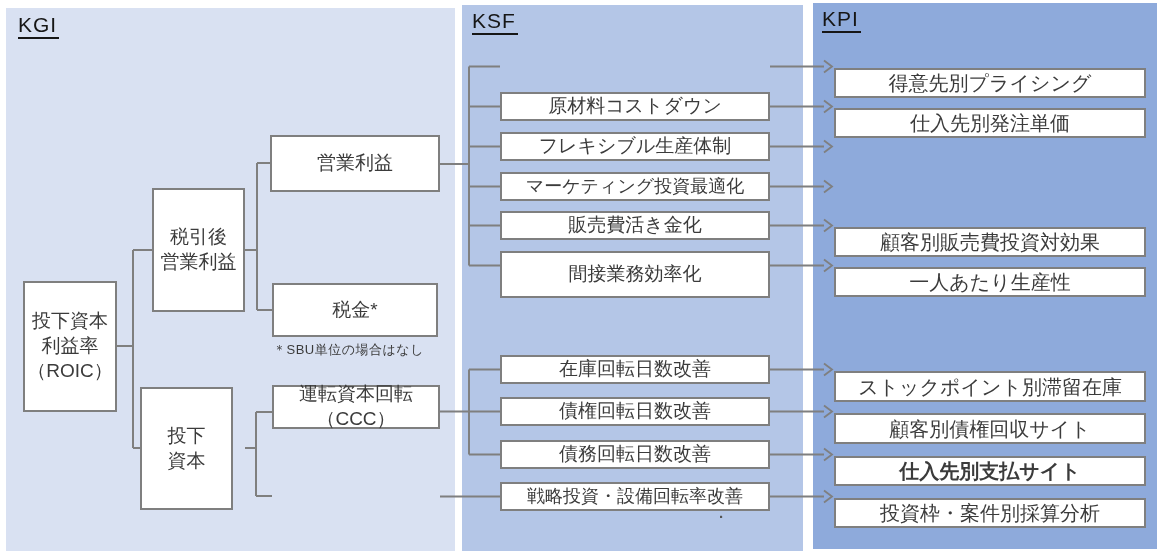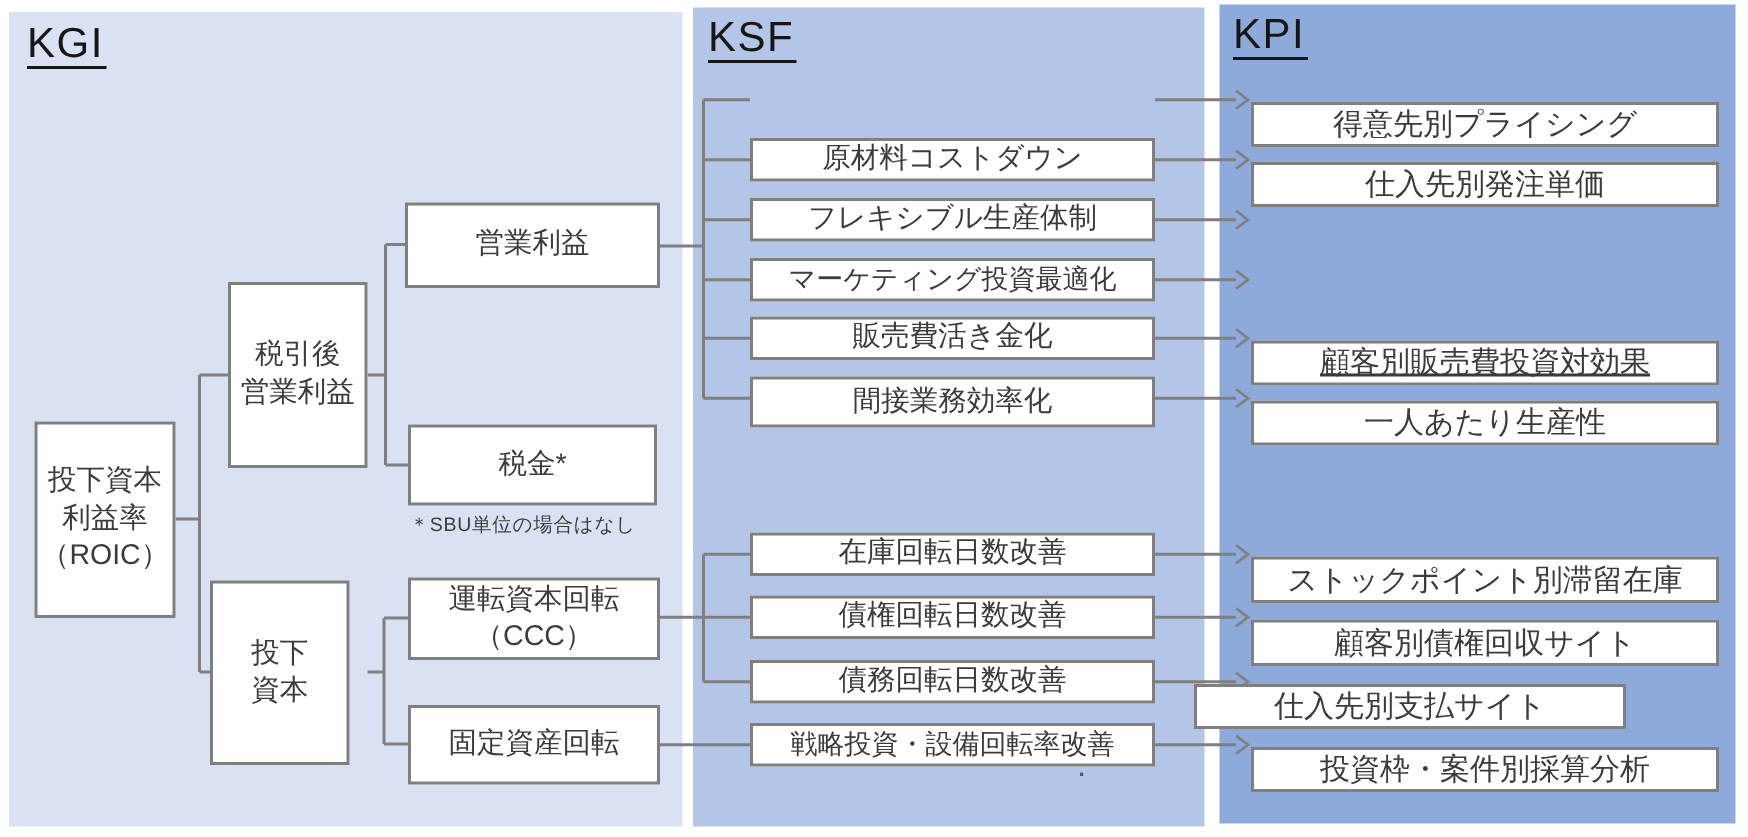"KGI" .col-header { font-size: 28px -> 21px }
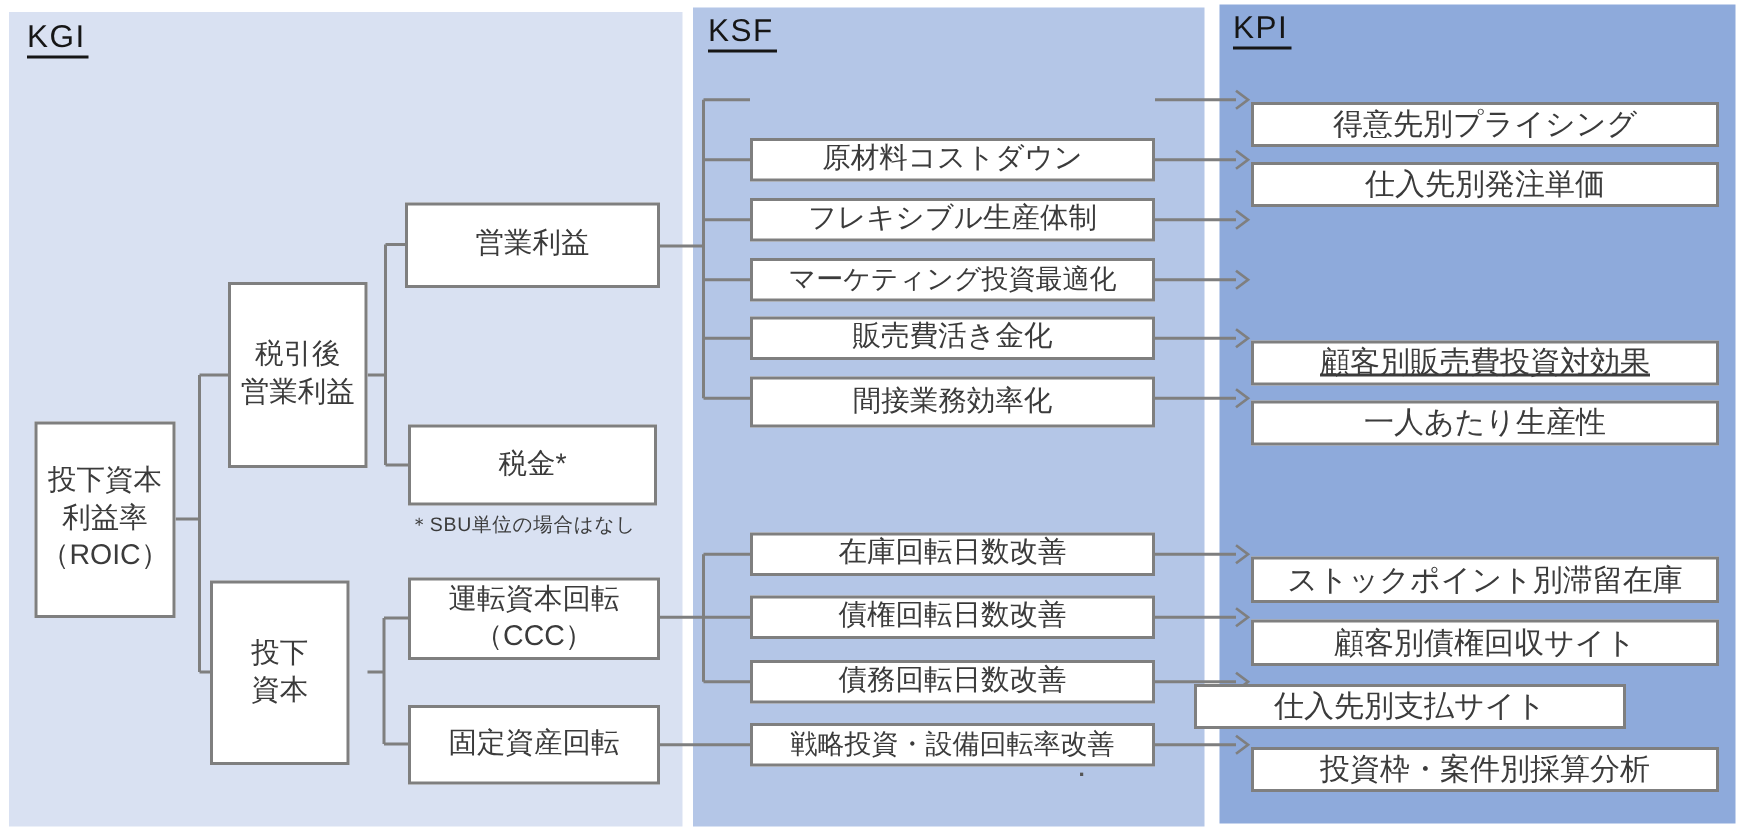"顧客別販売費投資対効果" div.node { text-decoration: underline -> none }
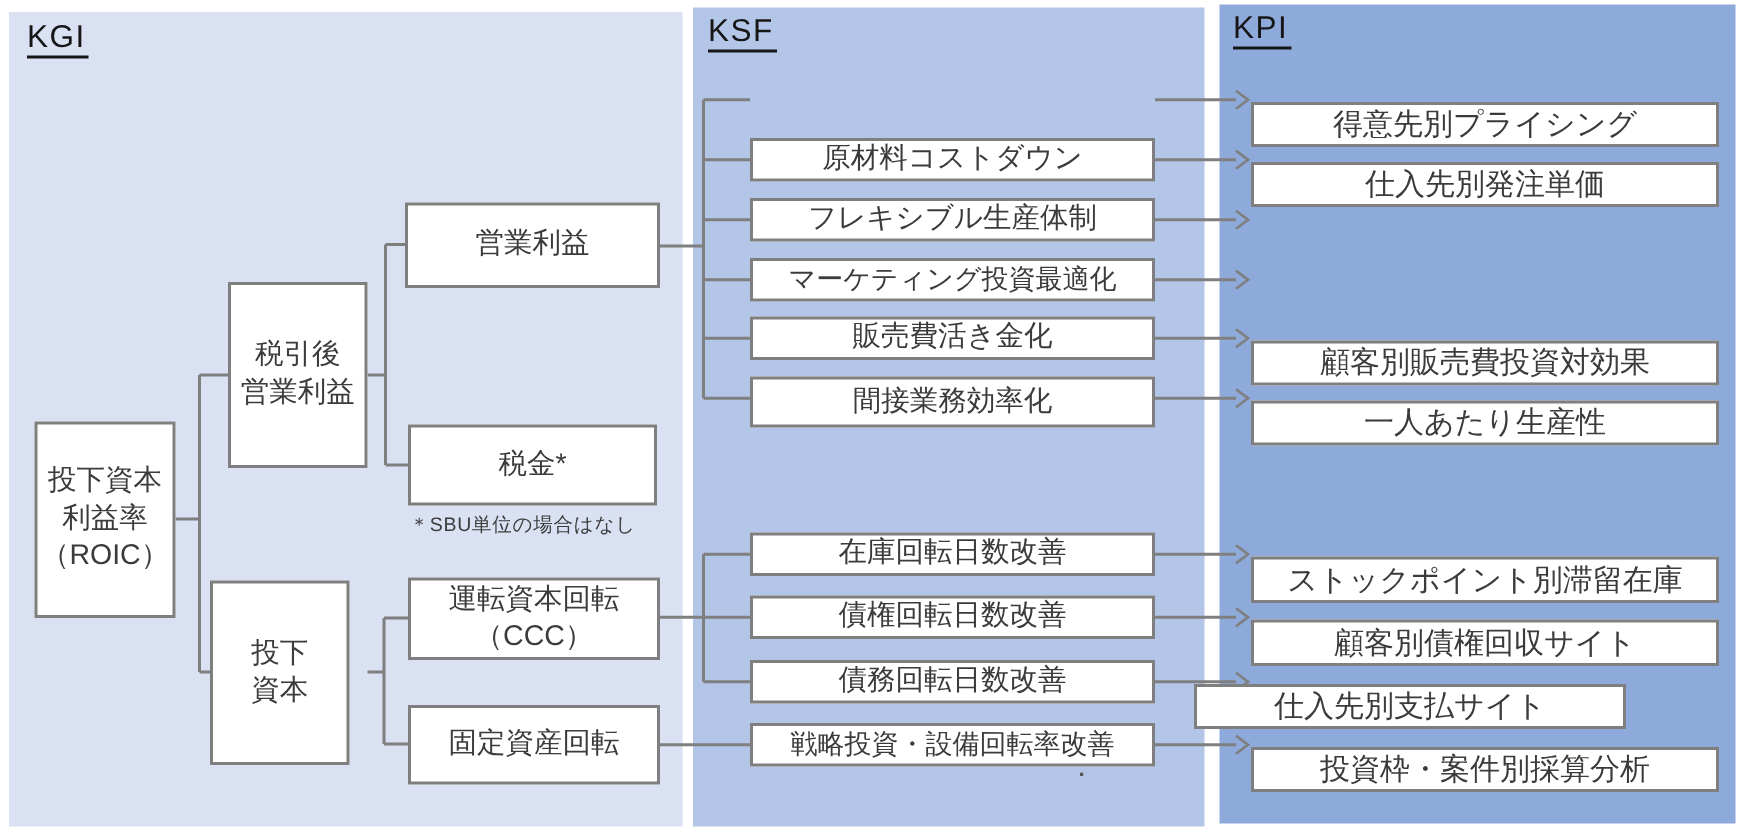"間接業務効率化" div.node { height: 34px -> 47px }
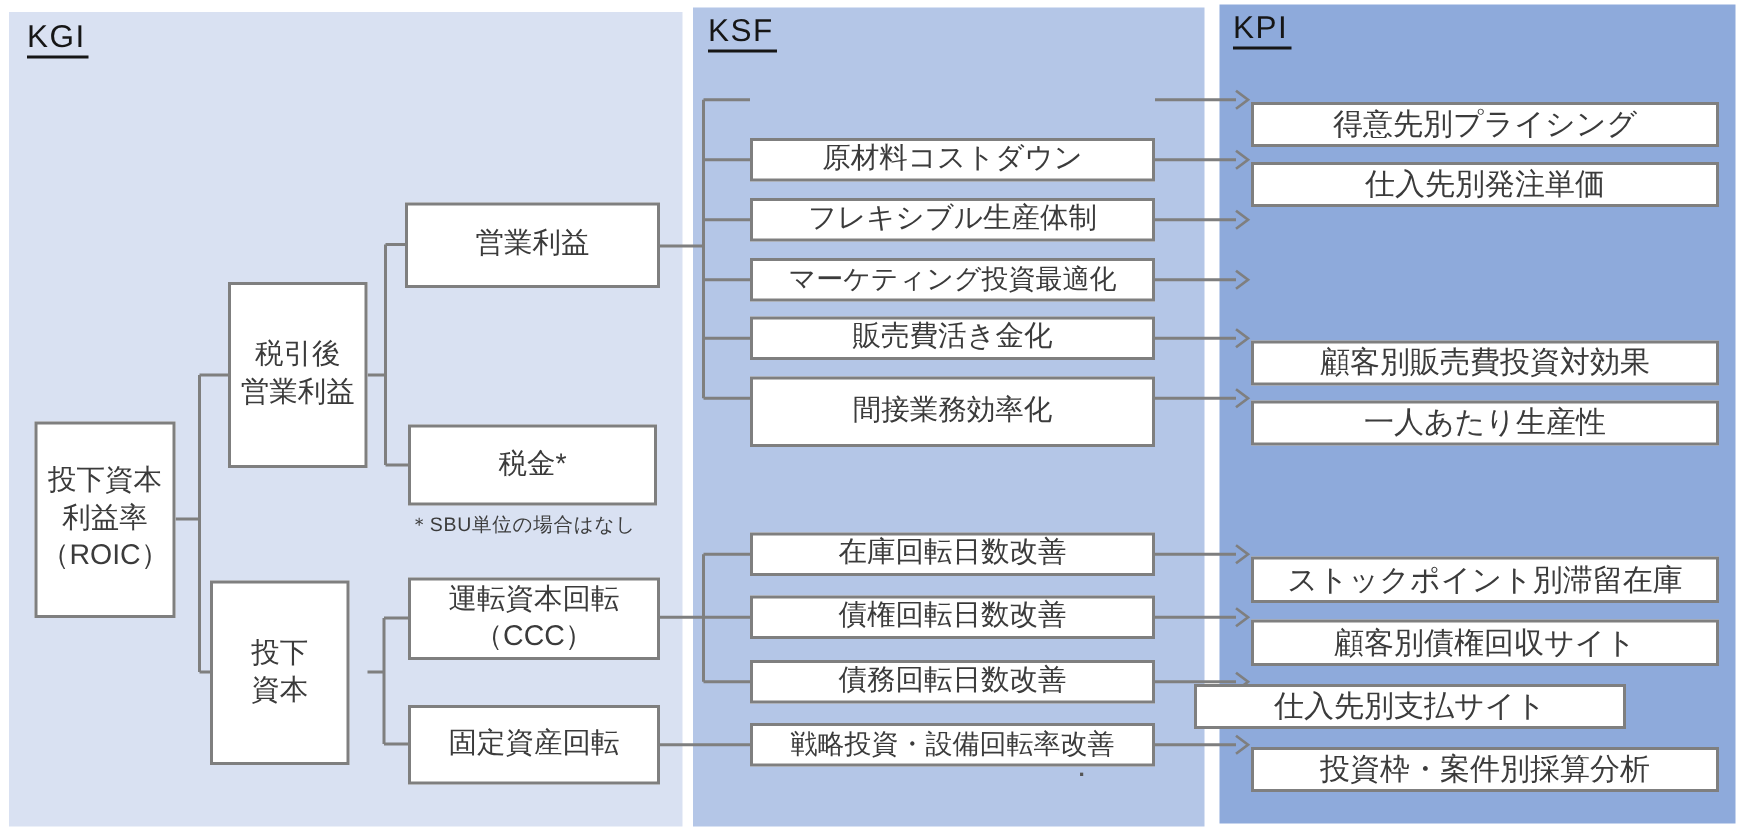"運転資本回転" div.node { height: 55px -> 44px }
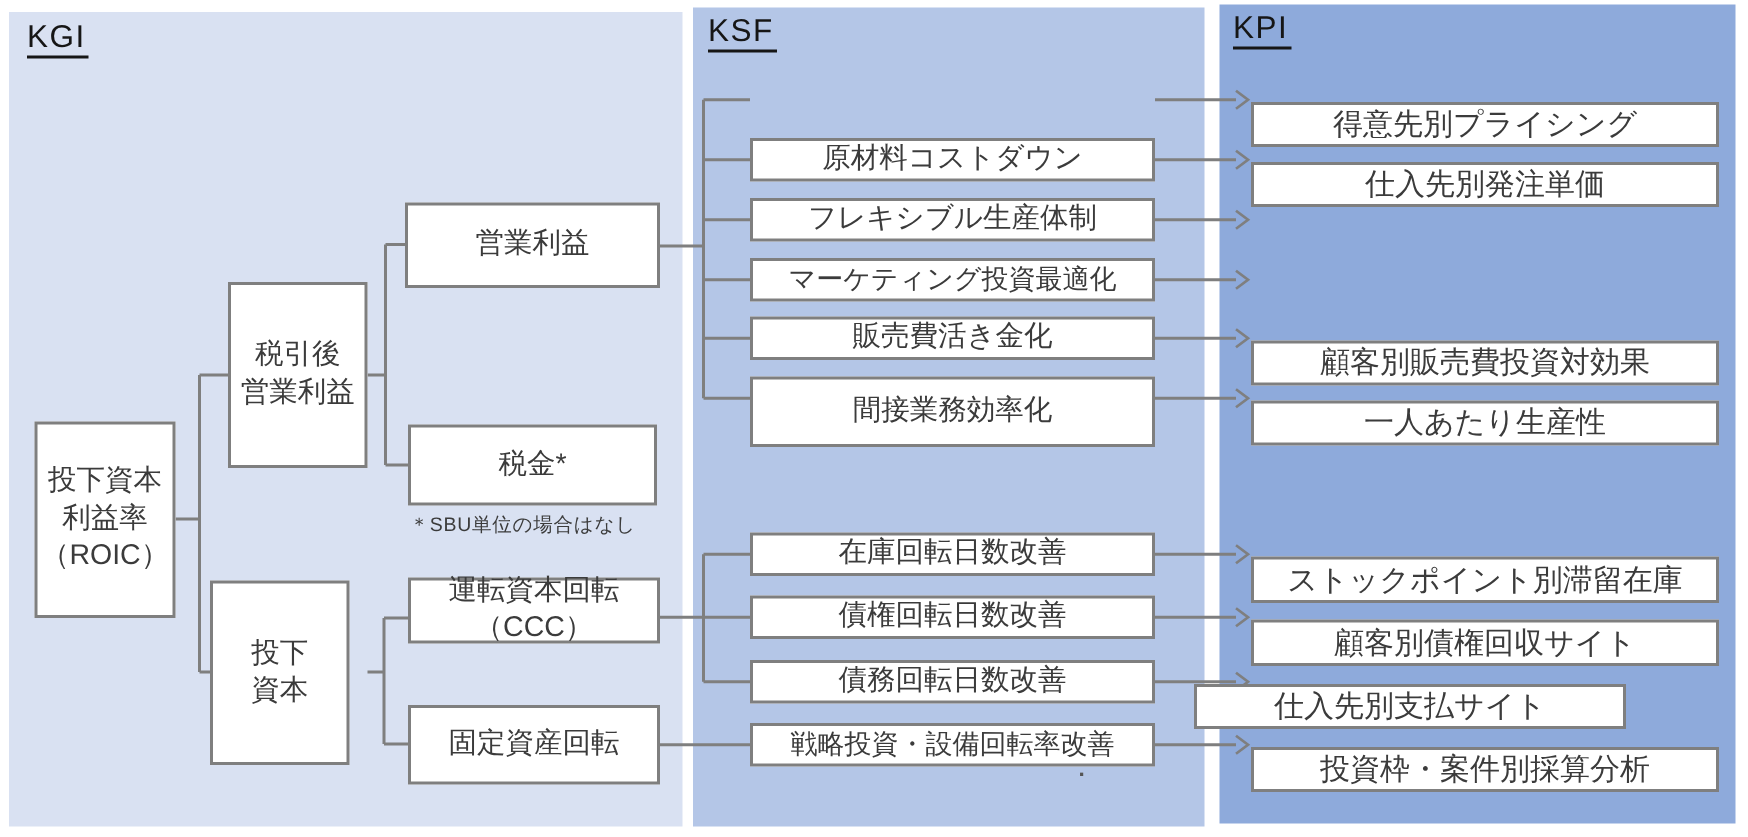"仕入先別支払サイト" div.node { font-weight: none -> bold; left: 796px -> 834px; width: 288px -> 312px }
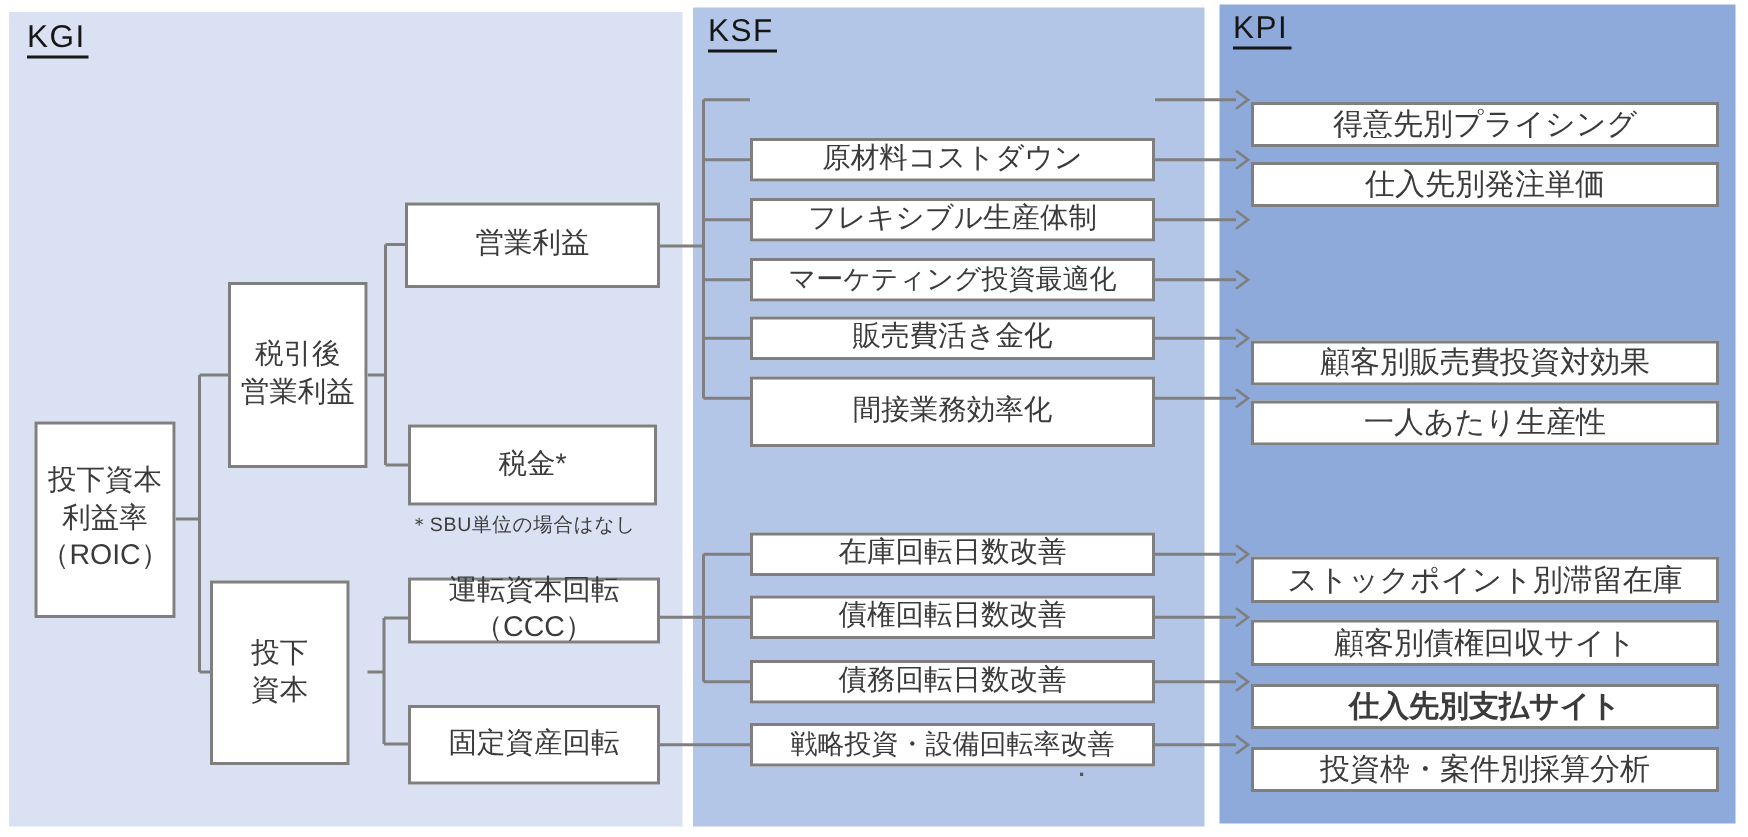"固定資産回転" div.node { html: <div>固定資産回転</div> -> none }
